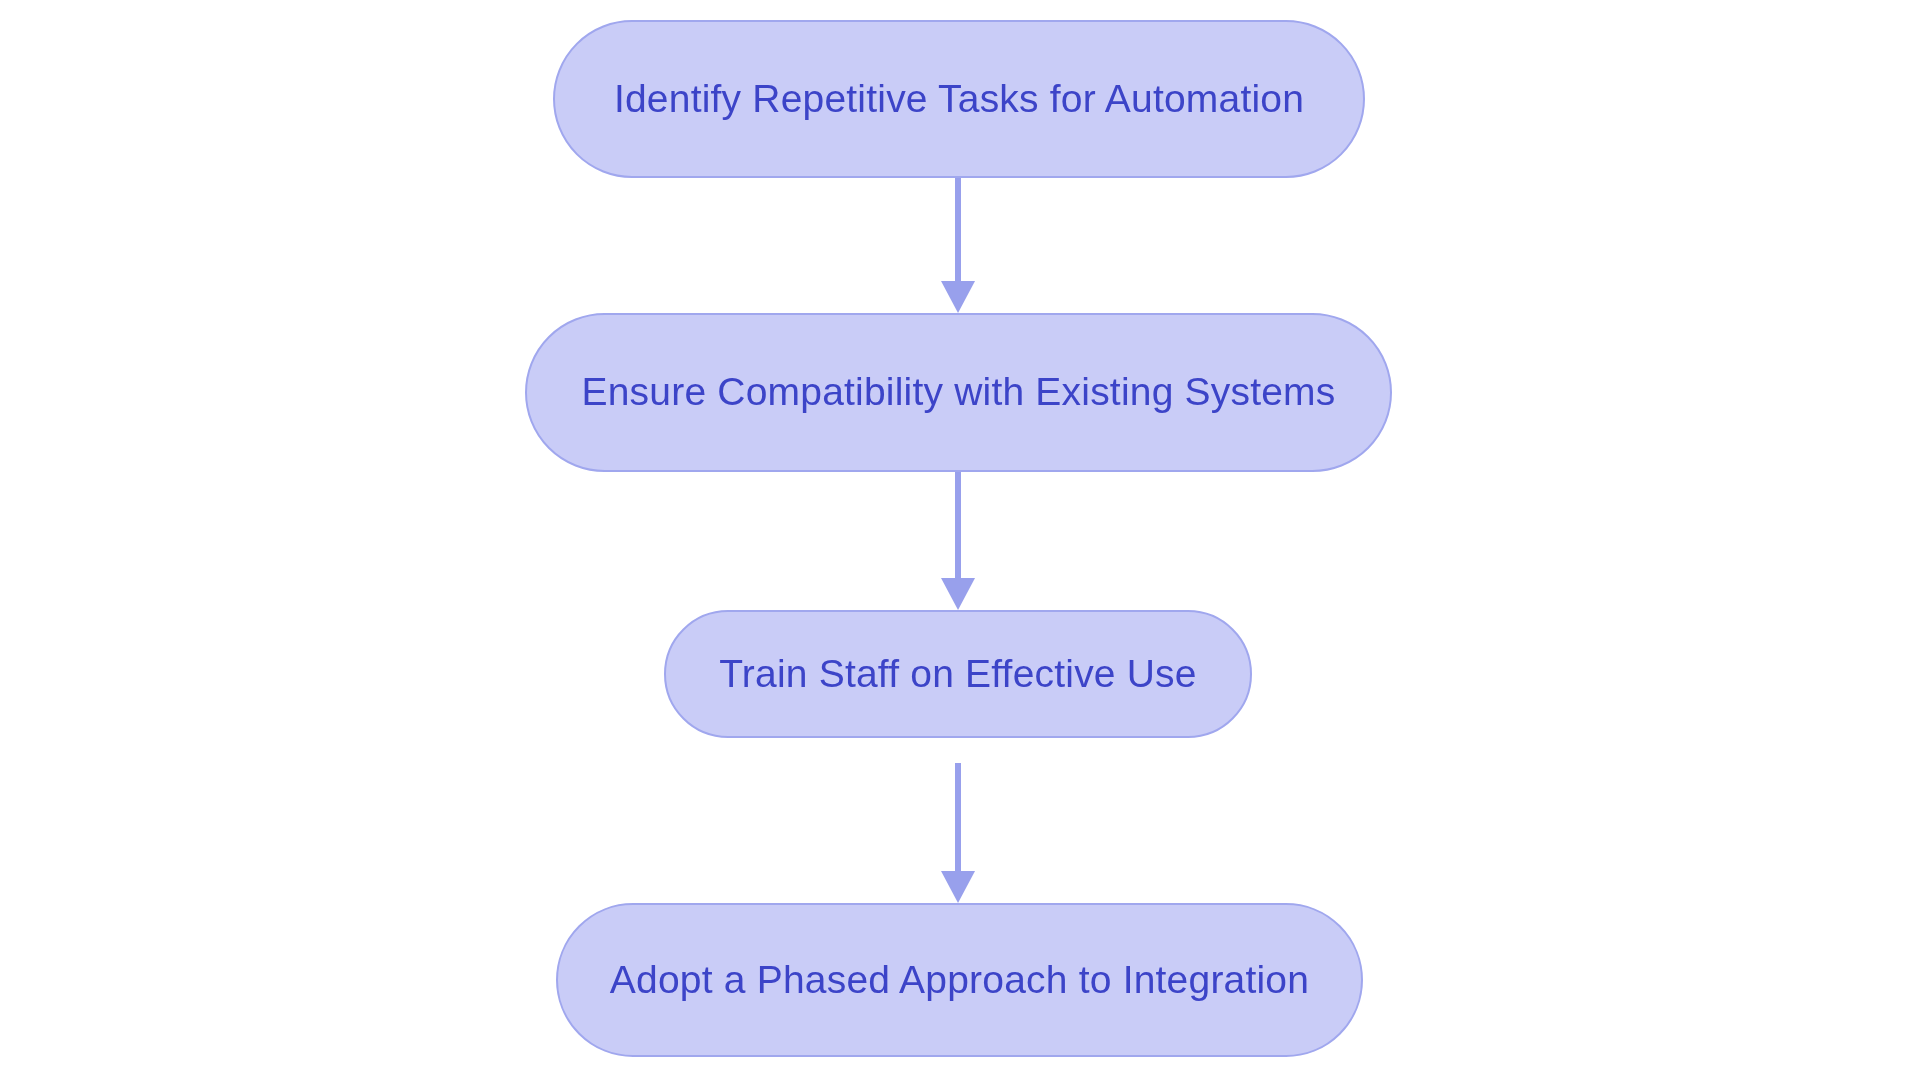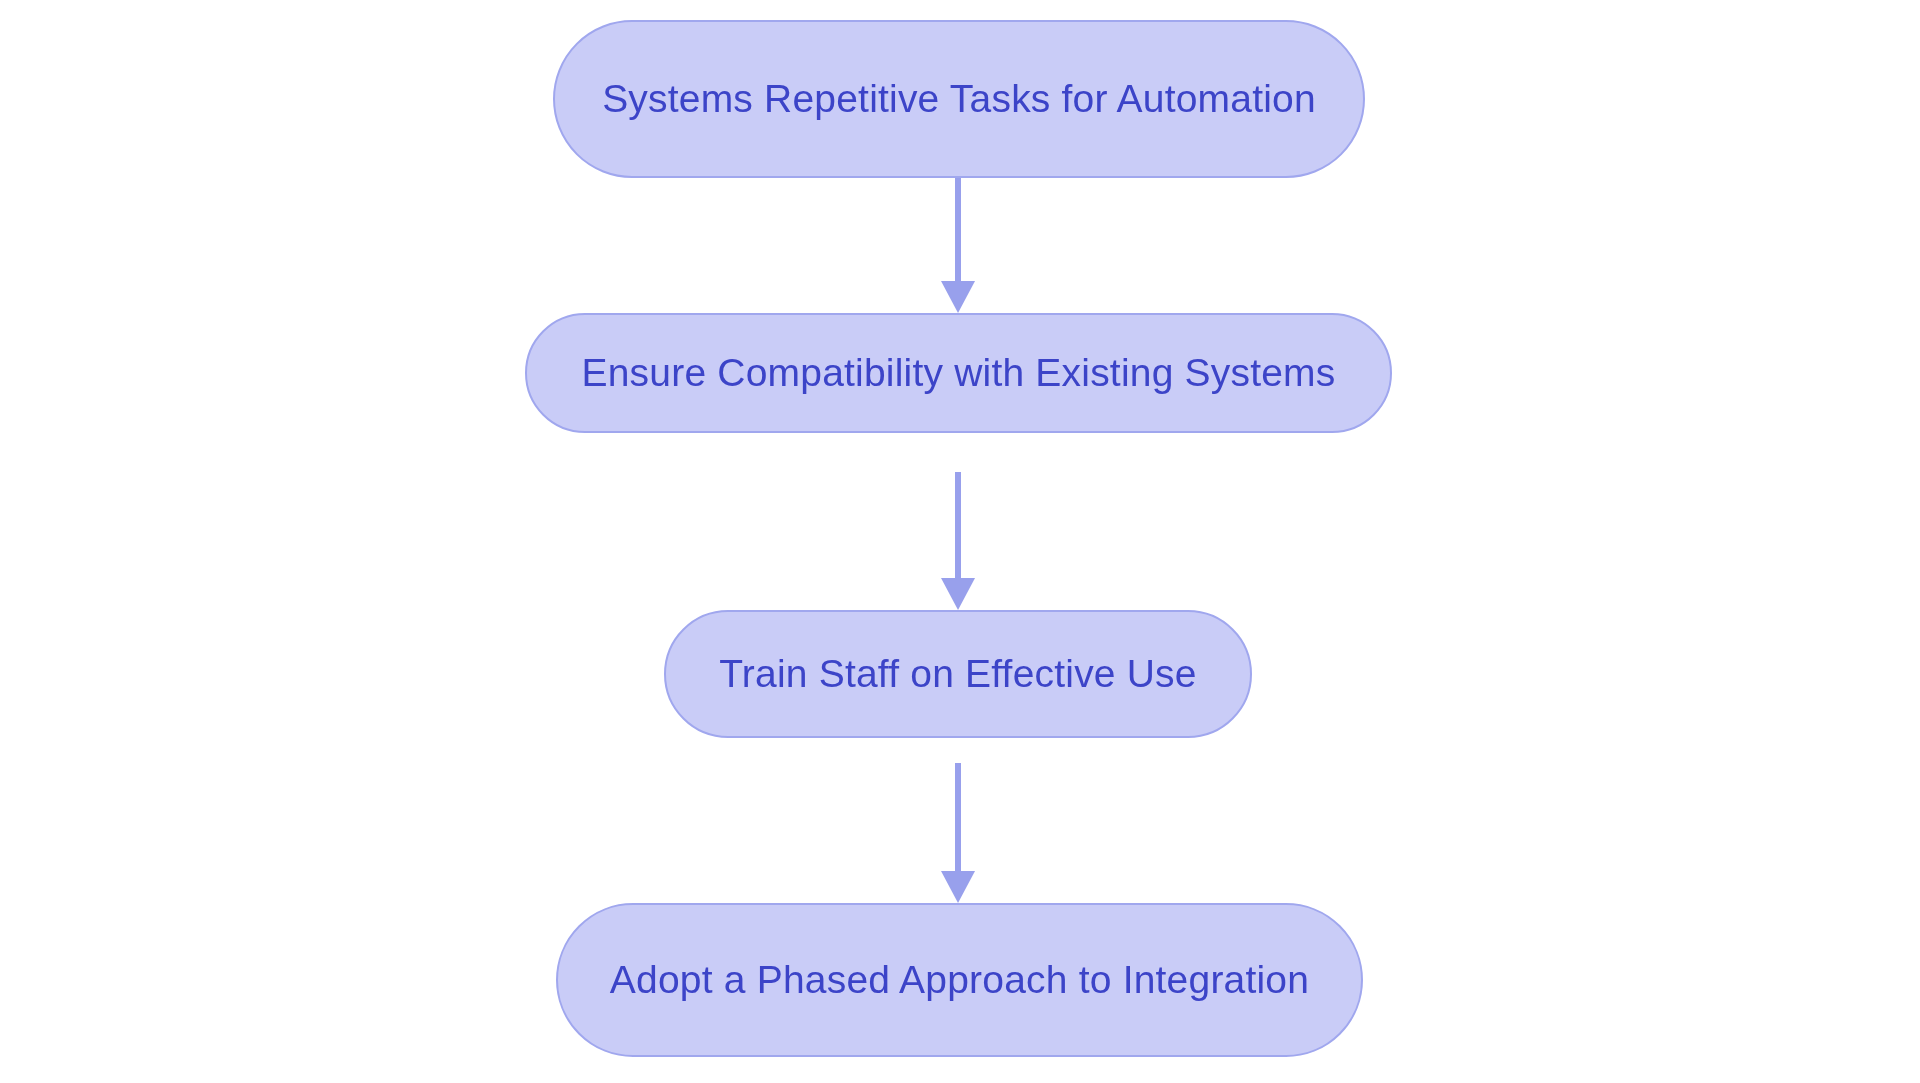"Systems Repetitive Tasks for Automation" span.node-label { text: Systems -> Identify }
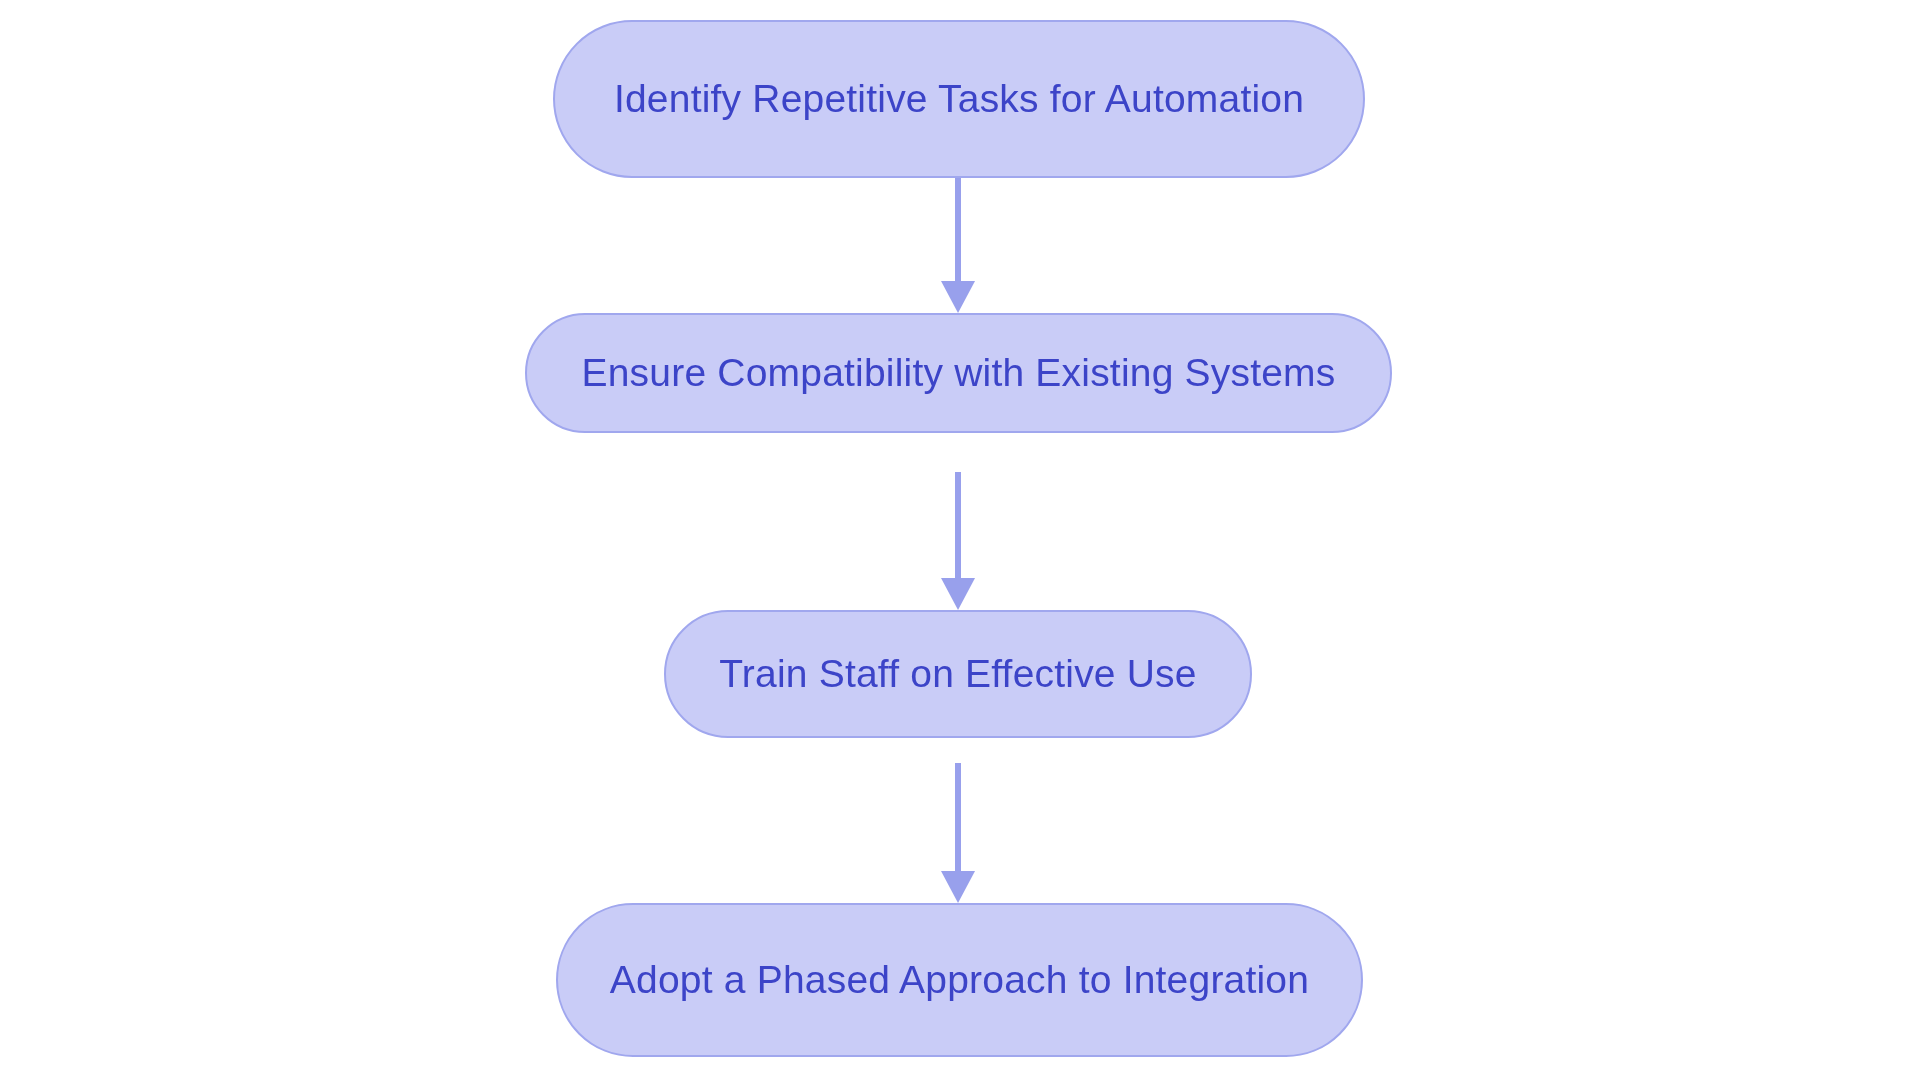"Ensure Compatibility with Existing" .node-2 { height: 120px -> 159px }
